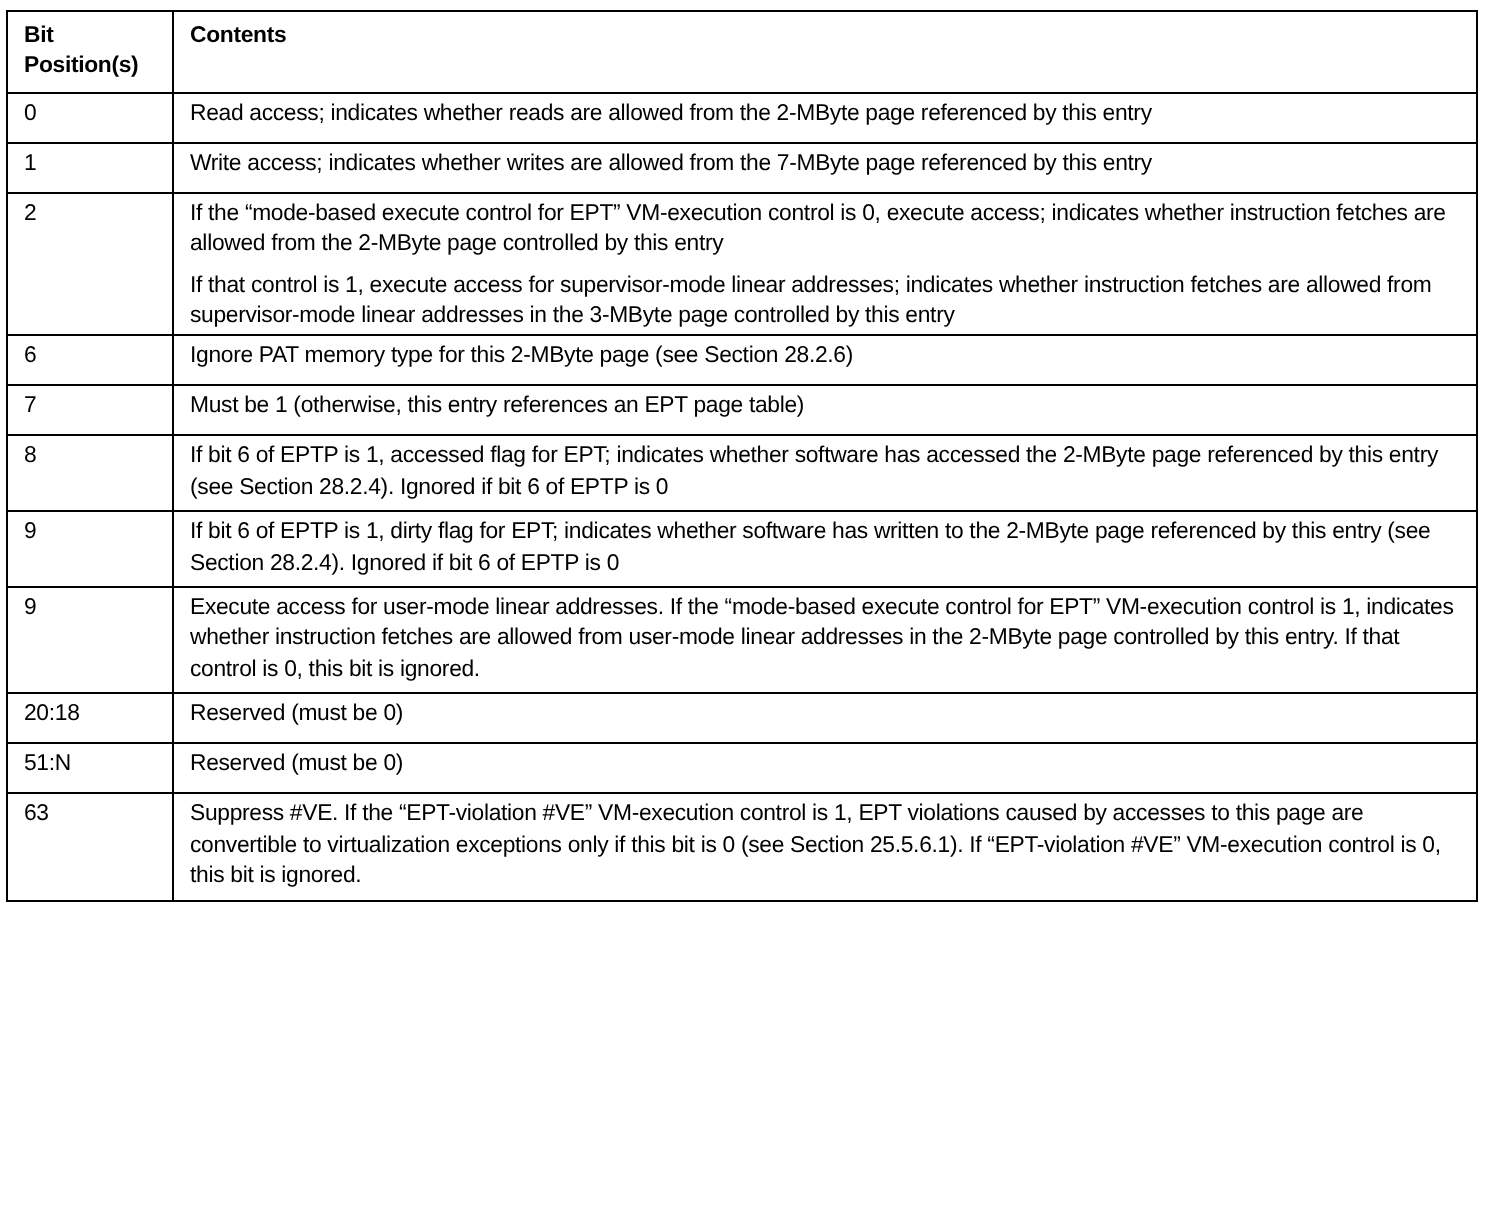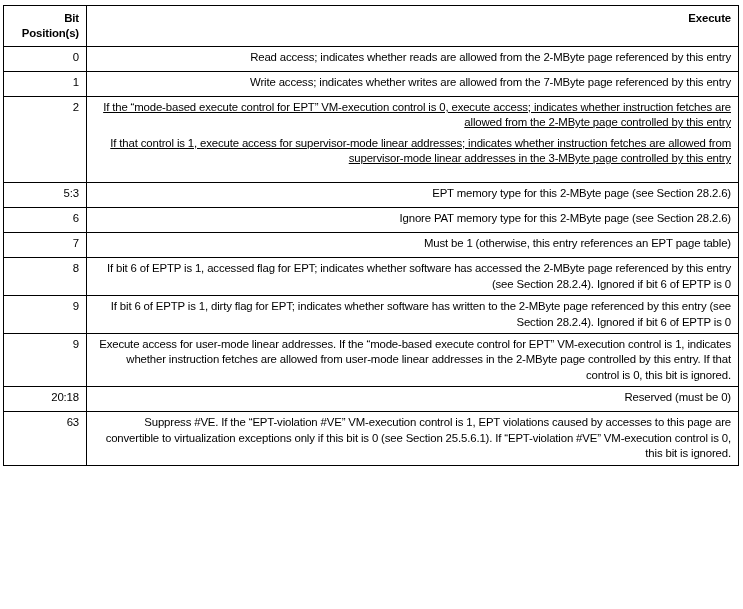"Bit Position(s)" table.bits th, table.bits td { text-align: right -> left }
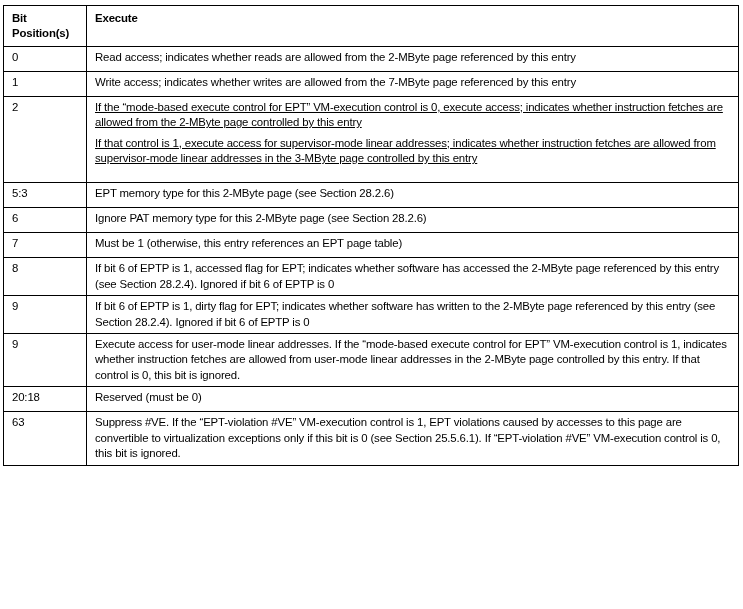"Execute" th { text: Execute -> Contents }
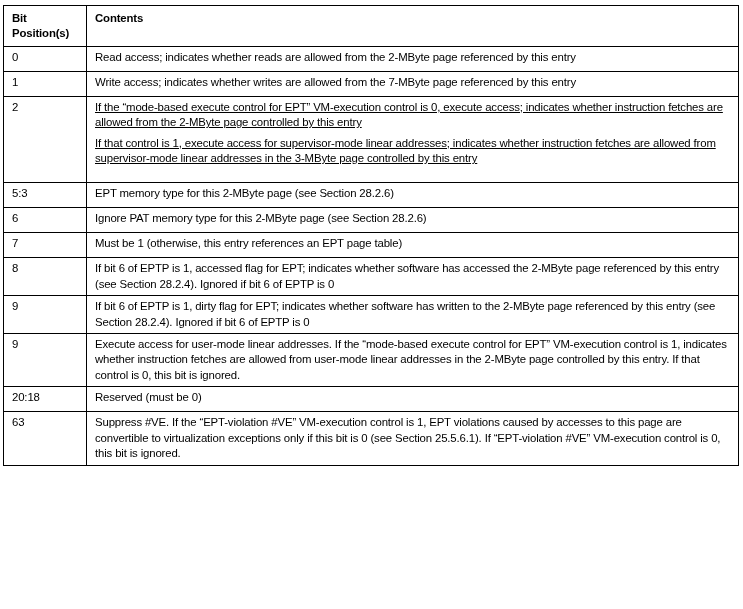"If the “mode-based execute control" td { padding-bottom: 16px -> 1px; text-decoration: underline -> none }
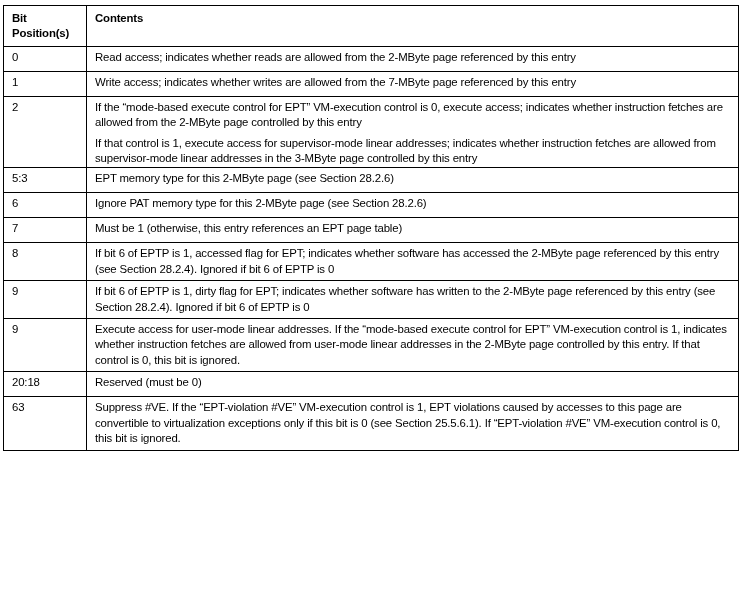"5:3" tr.r1 { html: <tr> <td>5:3</td> <td> <p>EPT memory type for this 2-MByte page (see Section 28.2.6)</p> </td> </tr> -> none }
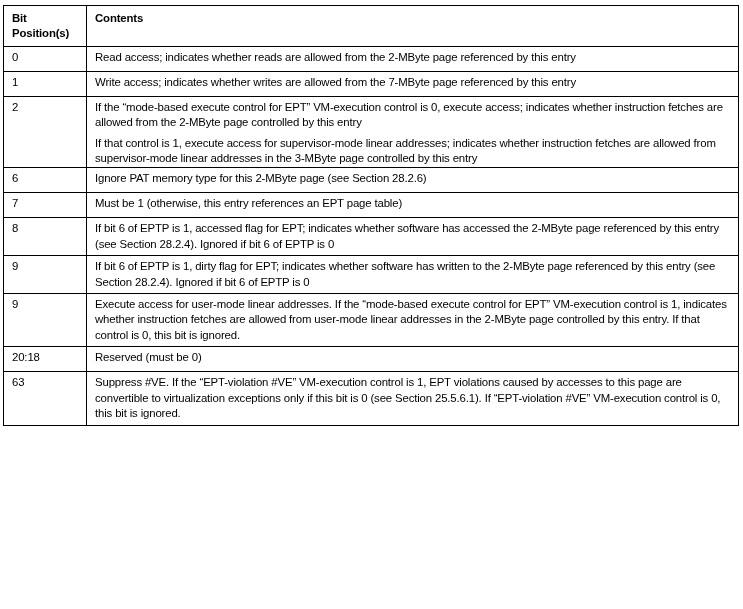"51:N" tr.r1 { html: none -> <tr> <td>51:N</td> <td> <p>Reserved (must be 0)</p> </td> </tr> }
